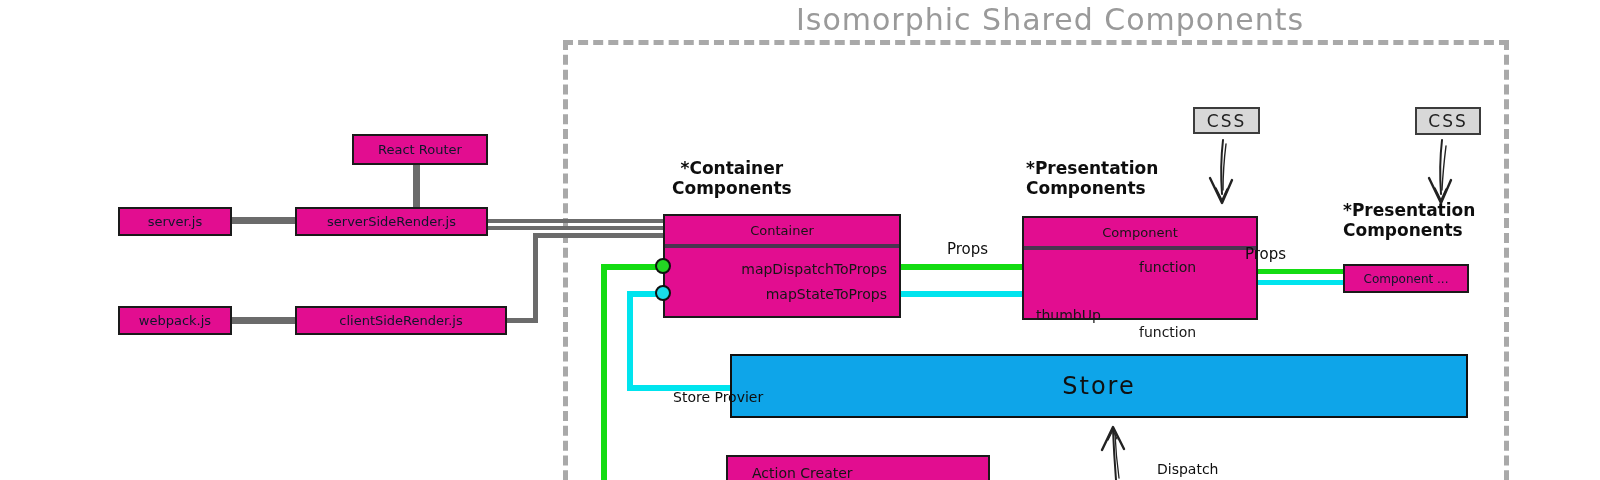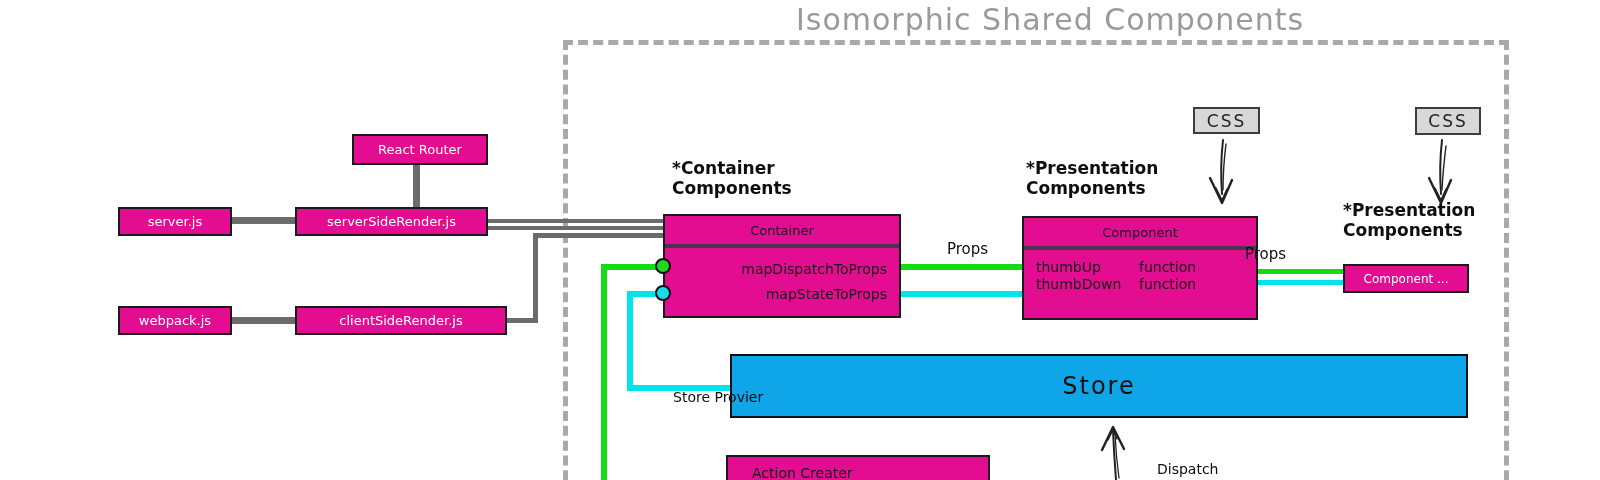"React Router" .mbox { color: #ffffff -> #0f172a }
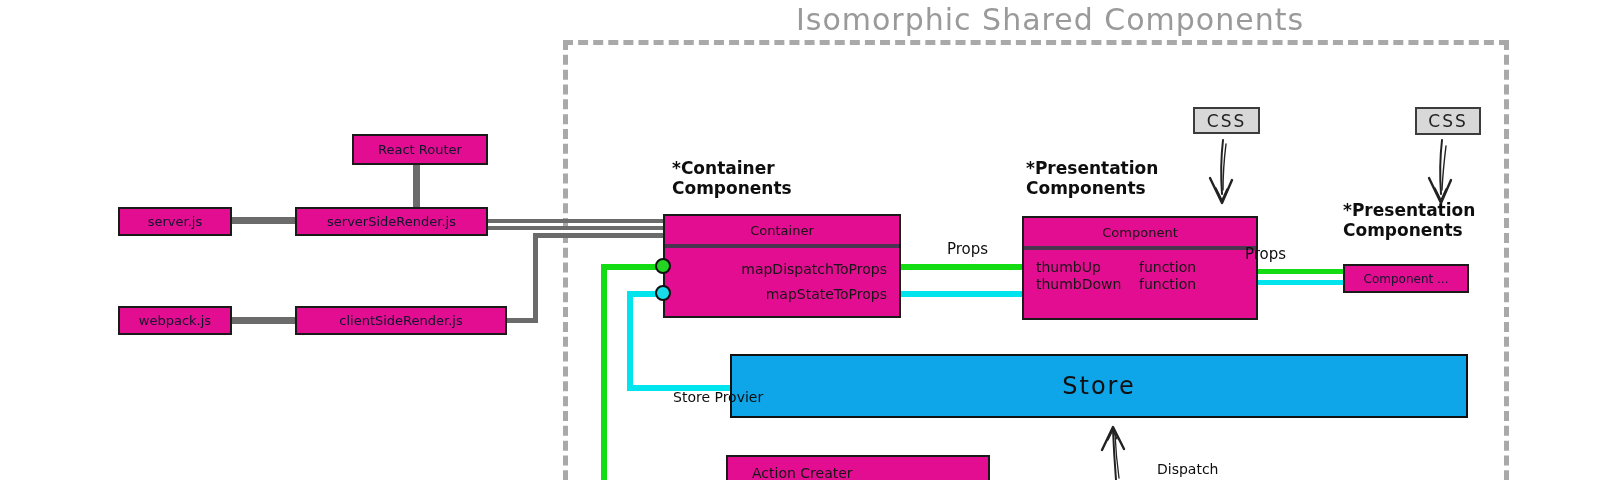"*Container" div.abs { text-align: none -> center }
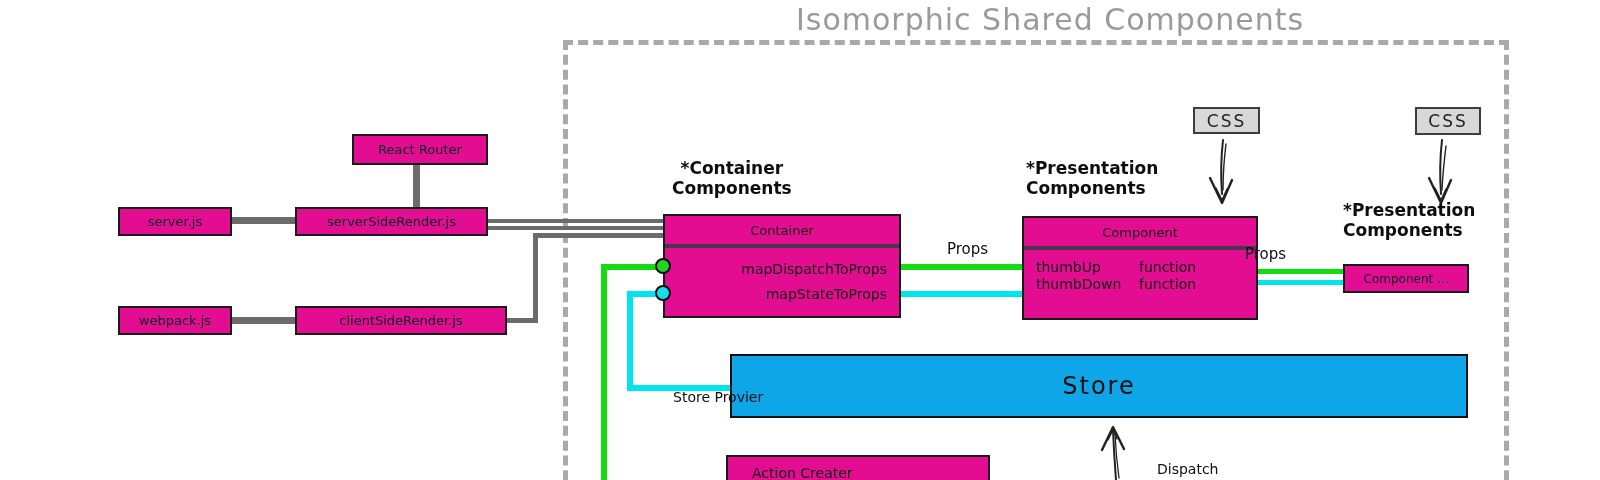"thumbUp" .kv .k { margin-top: none -> 48px }
